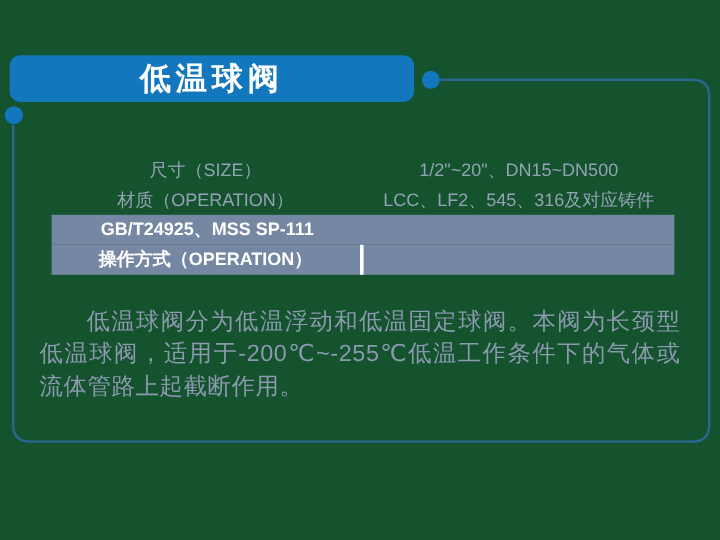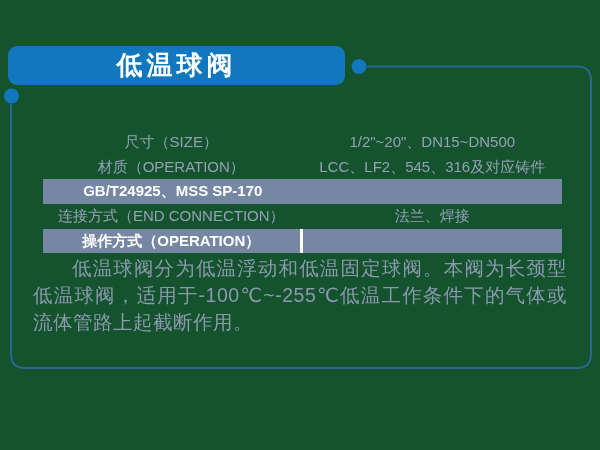"GB/T24925、MSS SP-170" div.cell { text: SP-170 -> SP-111 }
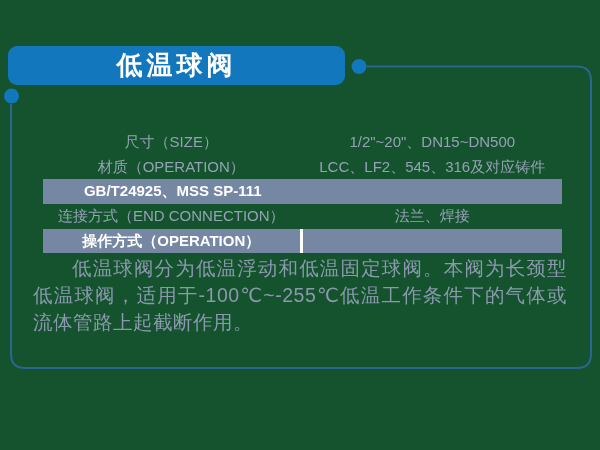"连接方式（END CONNECTION）" div.row { html: <div> <div>连接方式（END CONNECTION）</div> <div>法兰、焊接</div> </div> -> none }
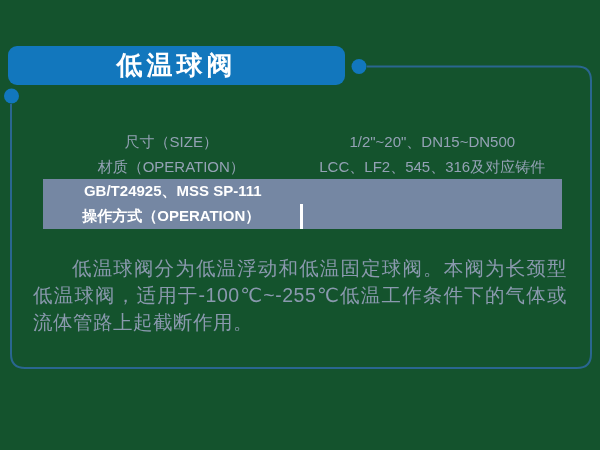"低温球阀分为低温浮动和低温固定球阀。本阀为长颈型低温球阀，适用于-100℃~-2" p.desc { text: -100 -> -200 }
